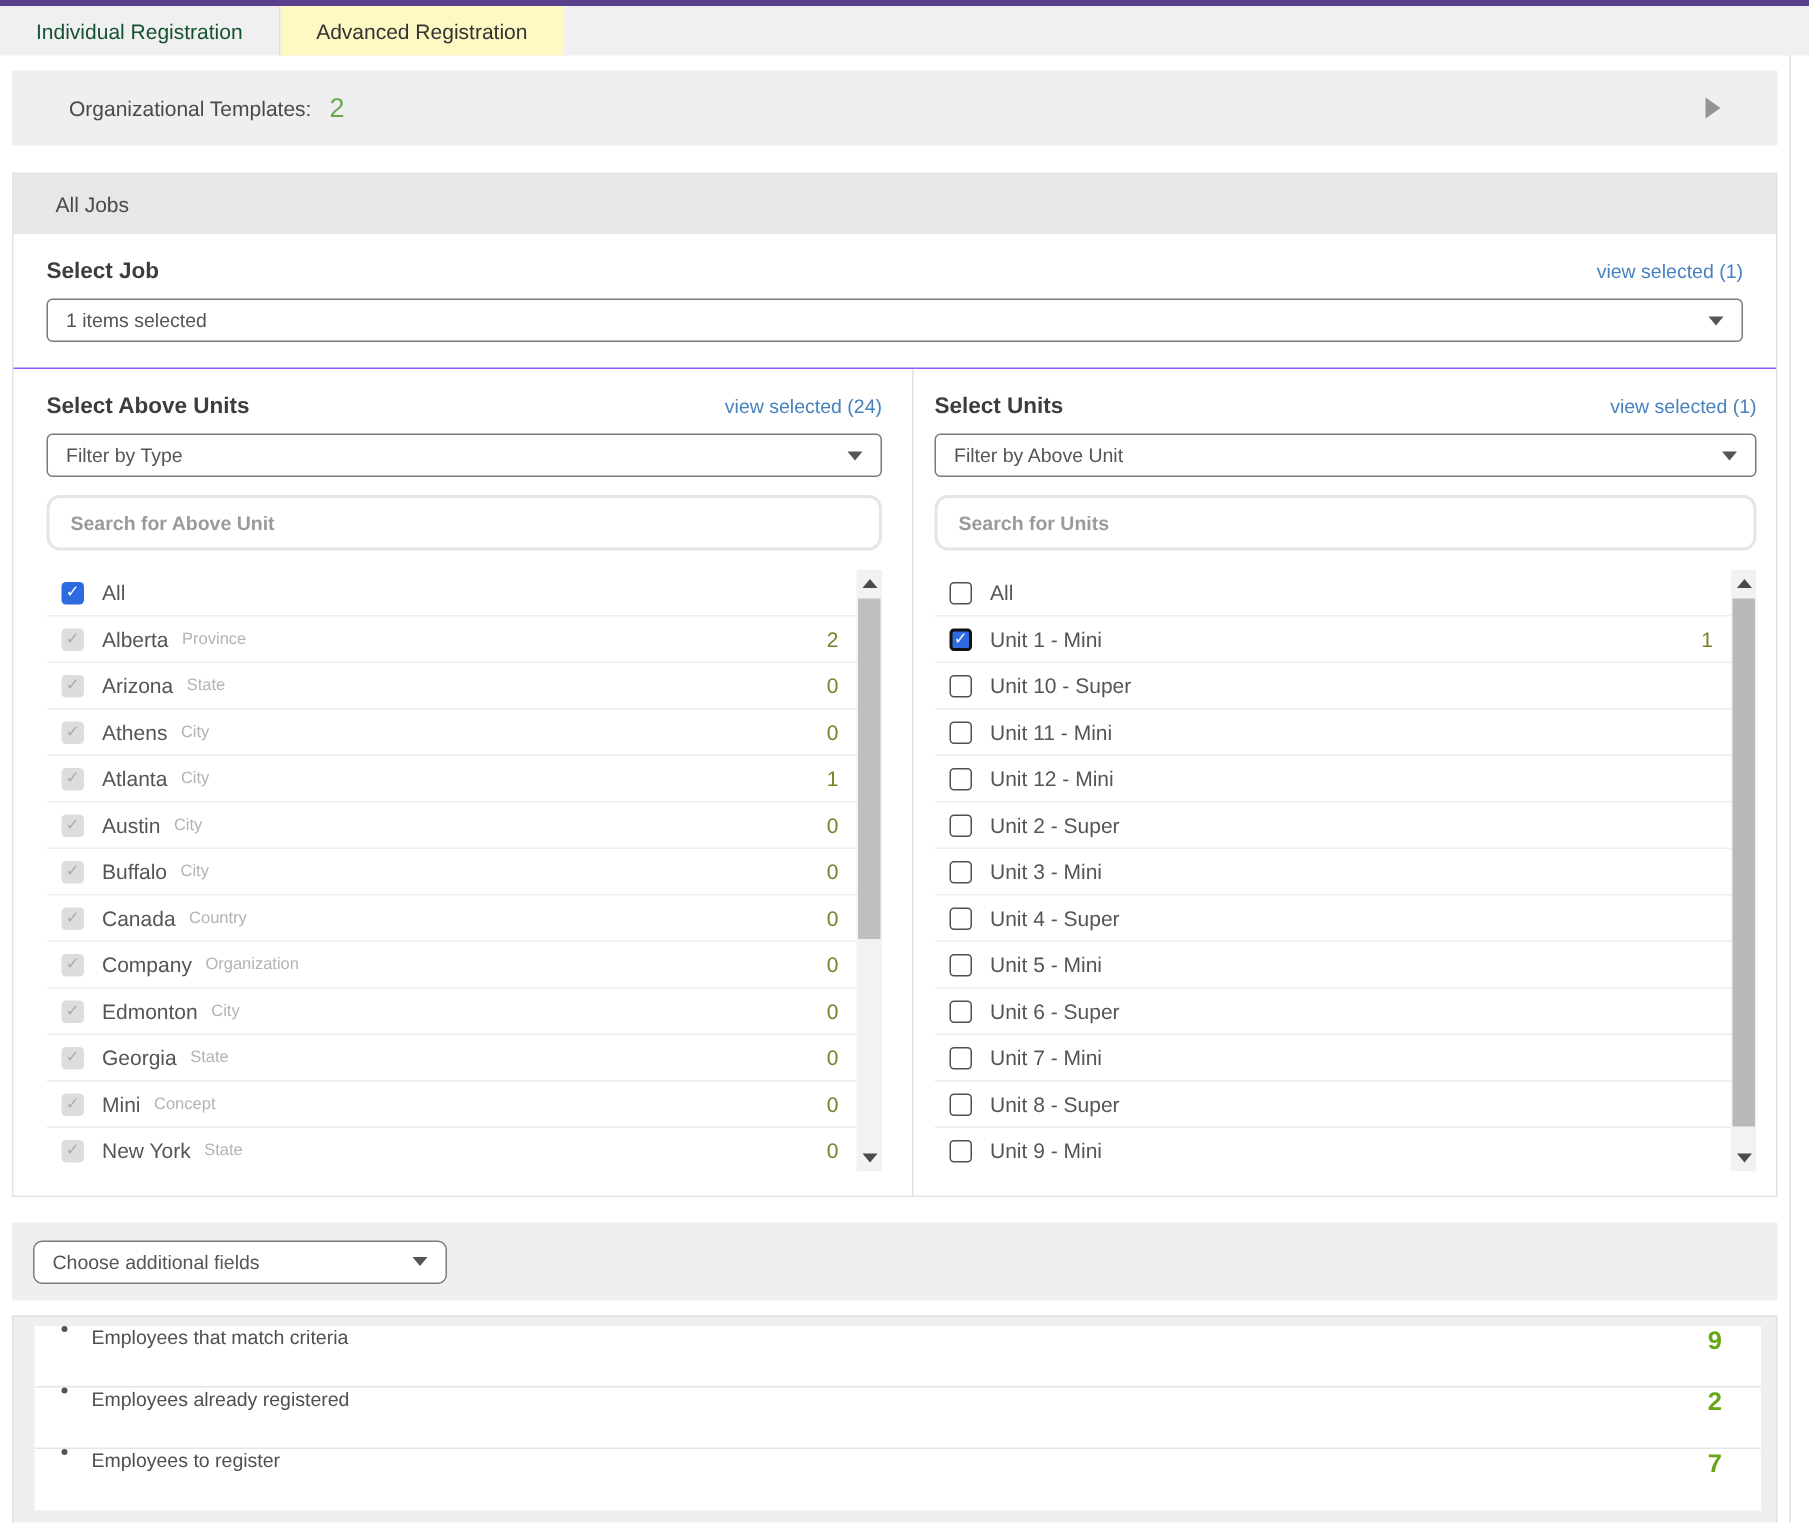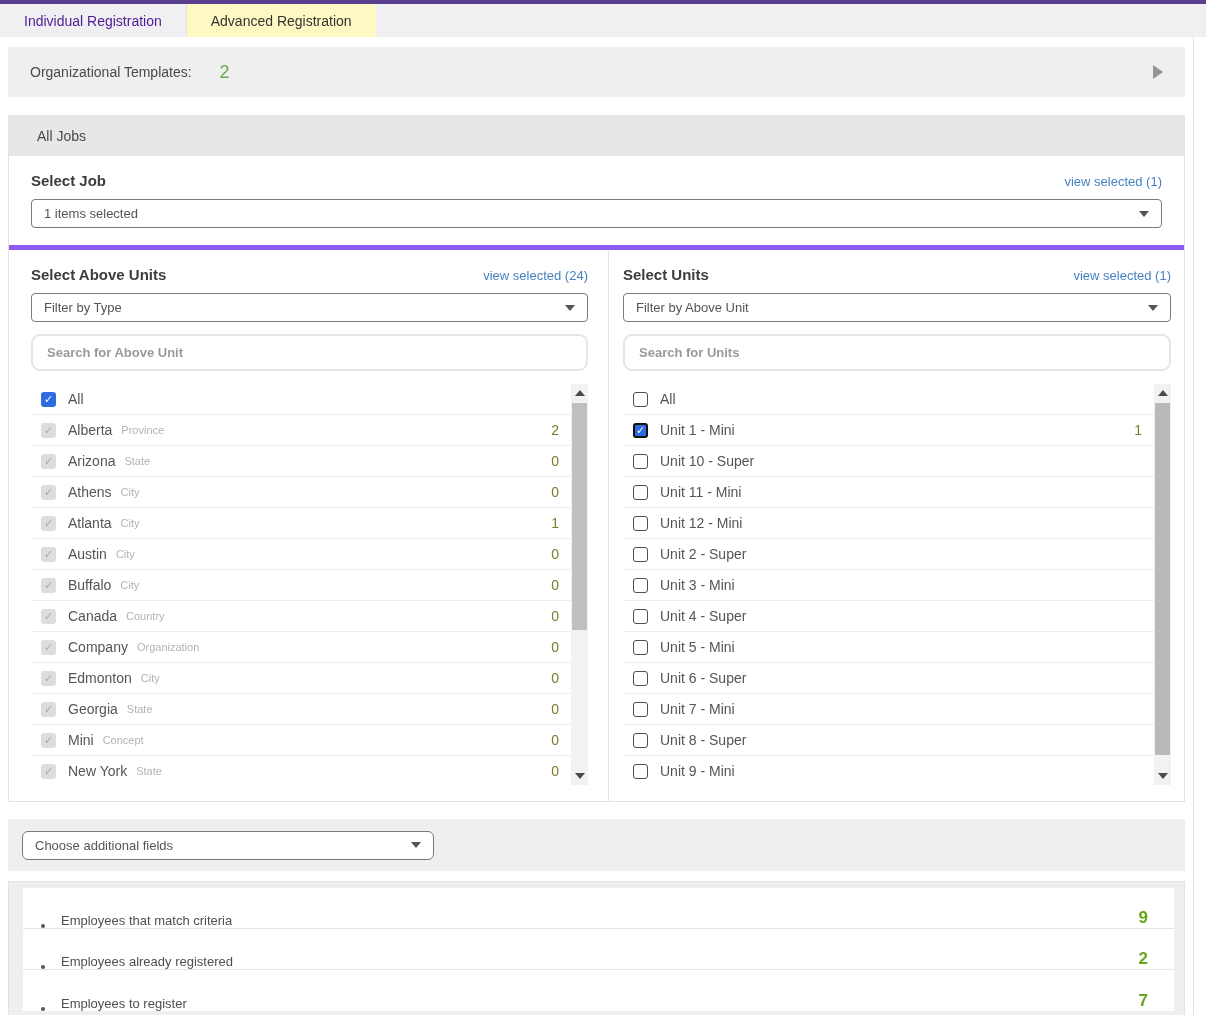"Individual Registration" .tab { color: #4c1d95 -> #14532d }
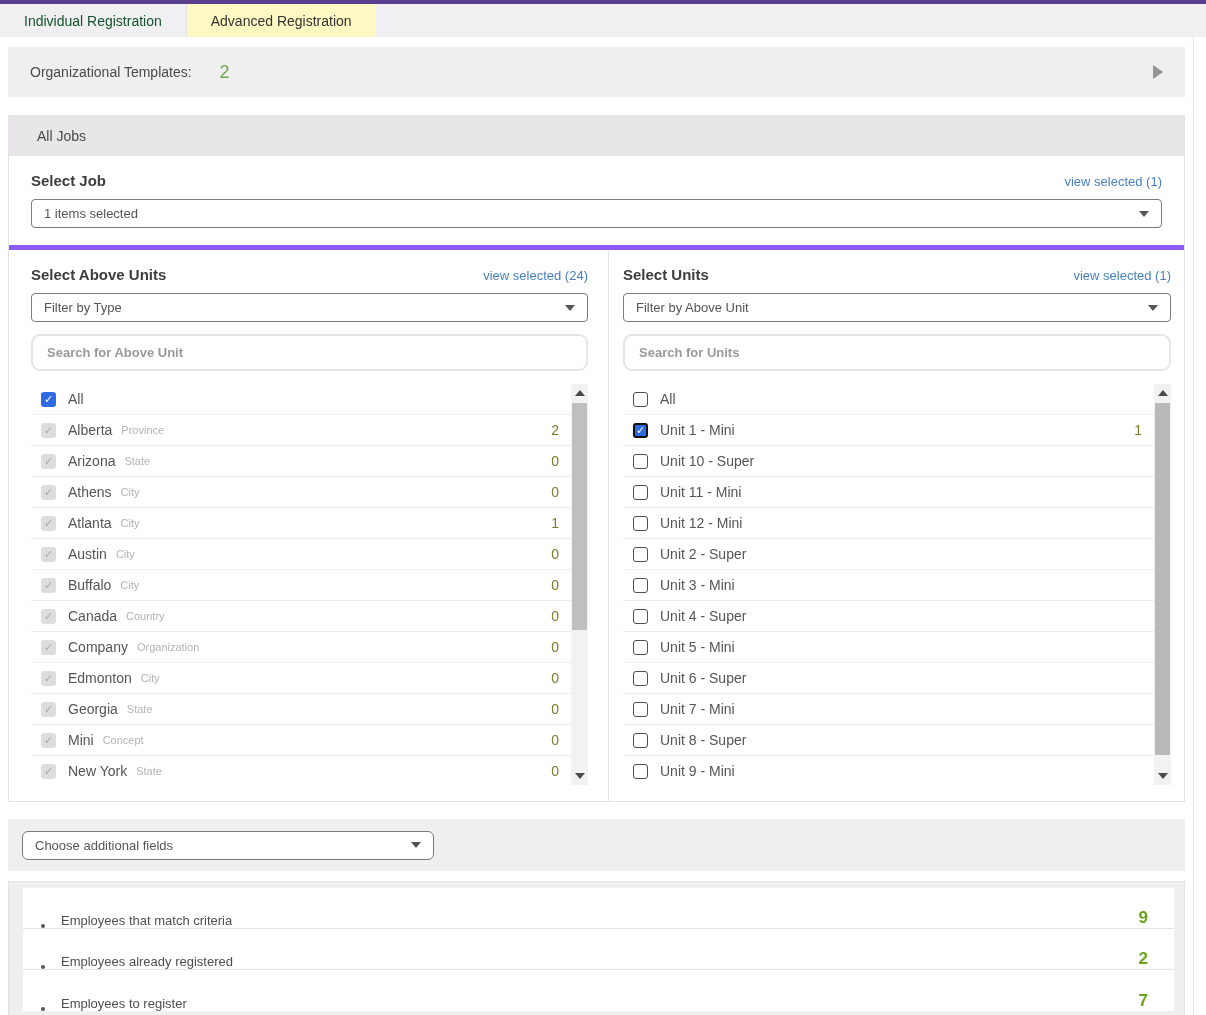"Organizational Templates:" .templates-bar { gap: 16px -> none; padding: 0 22px -> 0 38px }
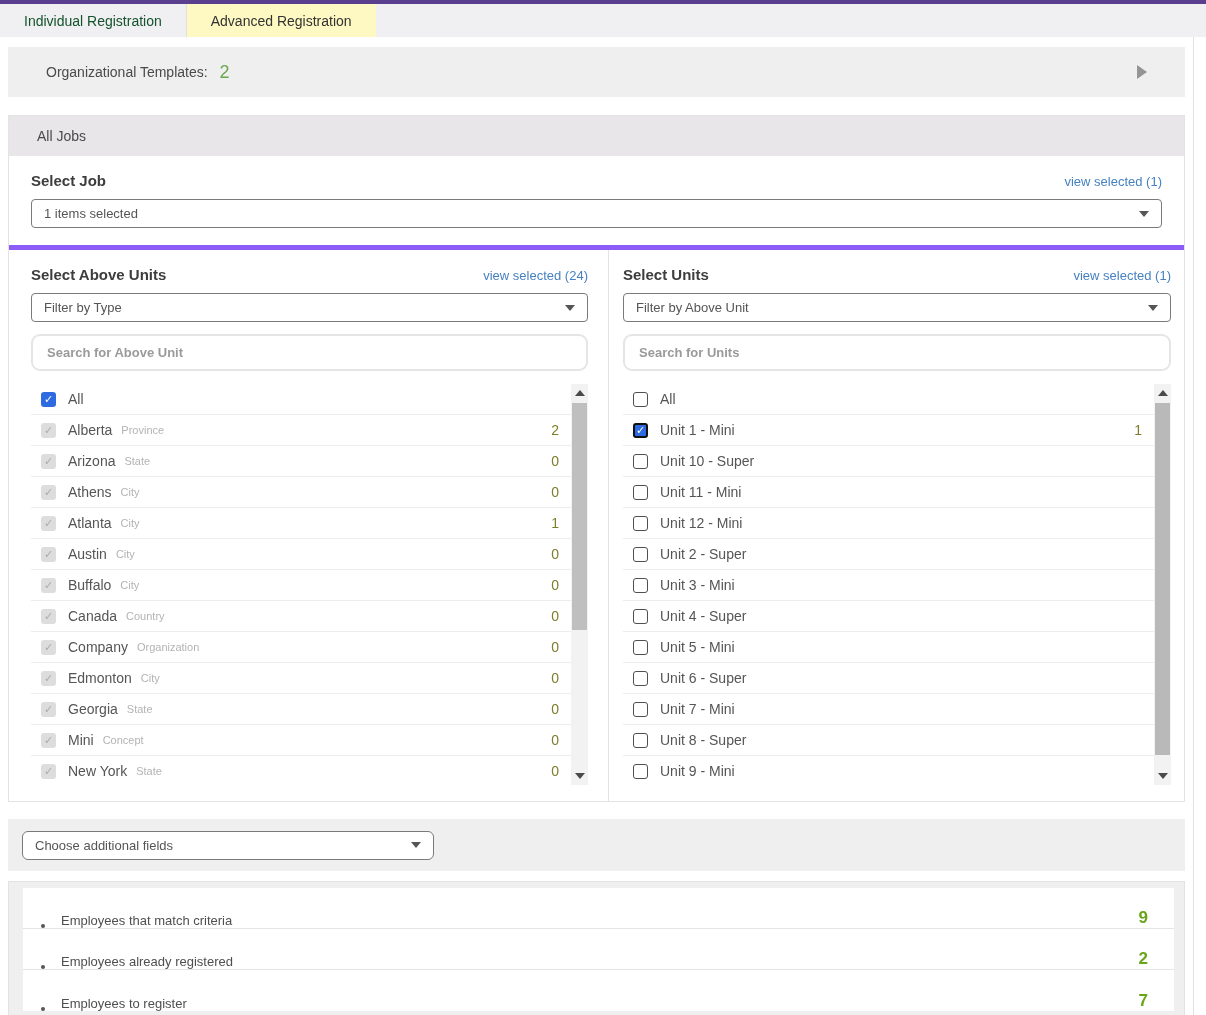"Select Job" .select-job { border-bottom: 5px solid #8b5cf6 -> 1px solid #8b5cf6 }
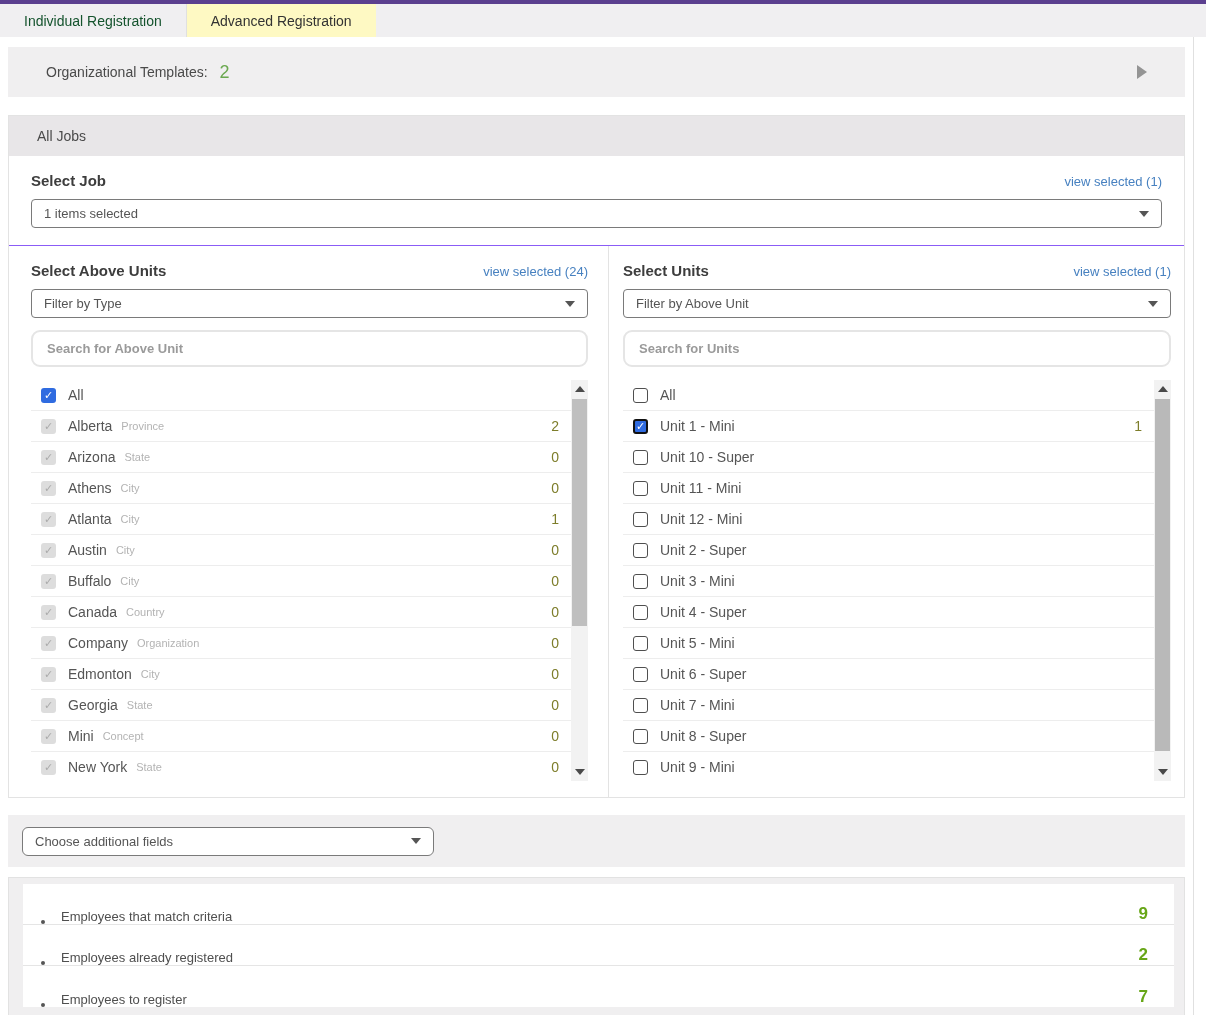"Choose additional fields" .fields-dropdown { width: 412px -> 276px }
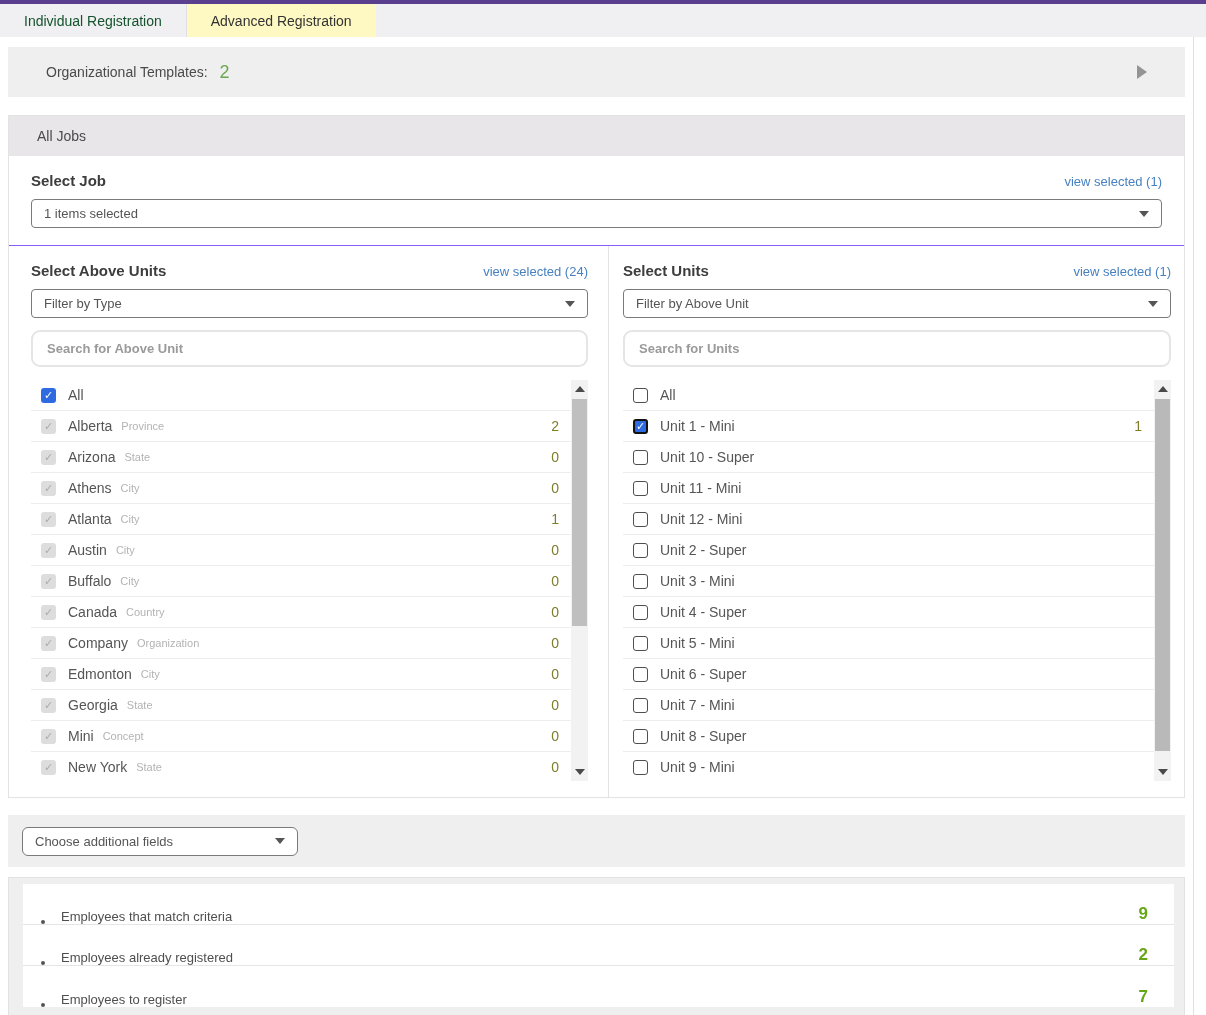"Employees that match criteria" .summary-row { align-items: flex-end -> flex-start }
